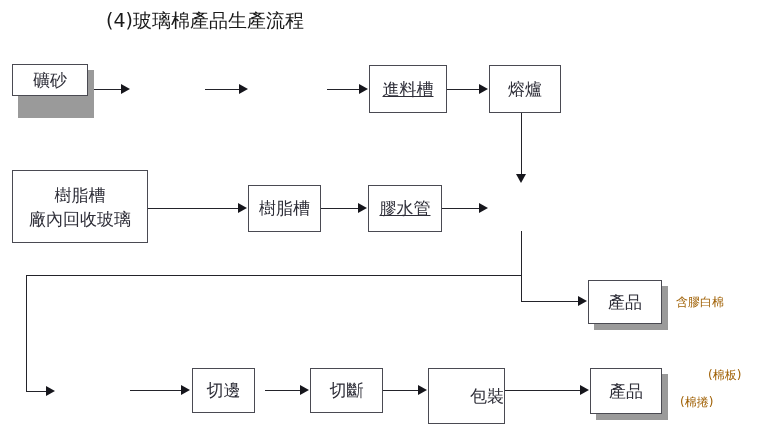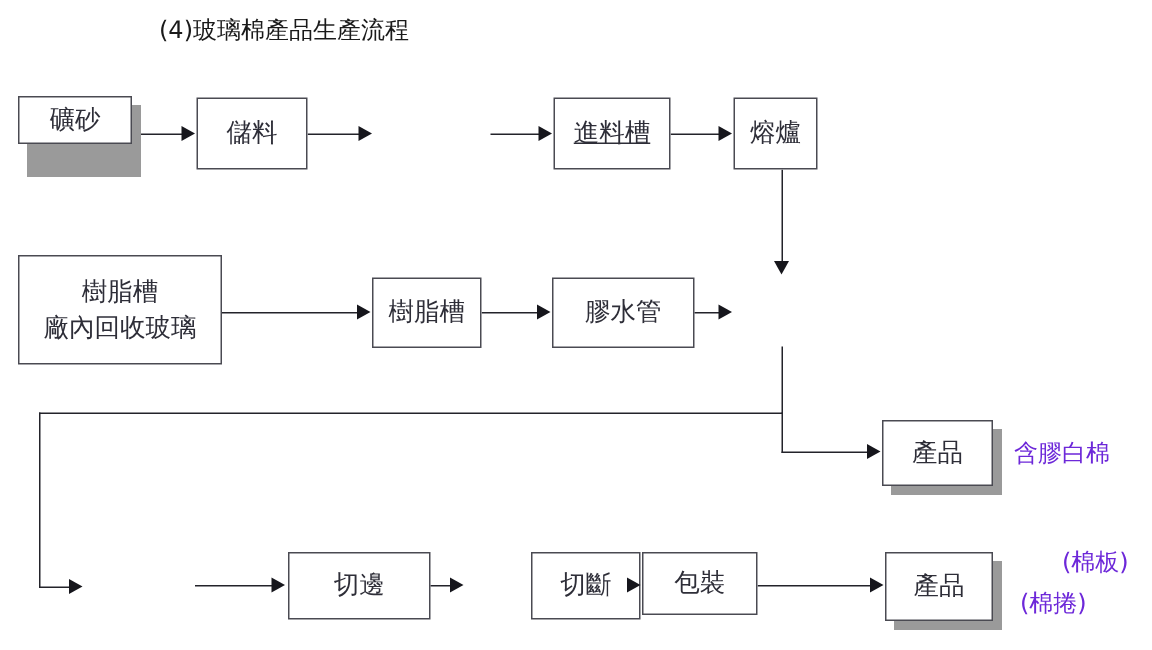"(4)玻璃棉產品生產流程" .title { font-size: 16px -> 19px }
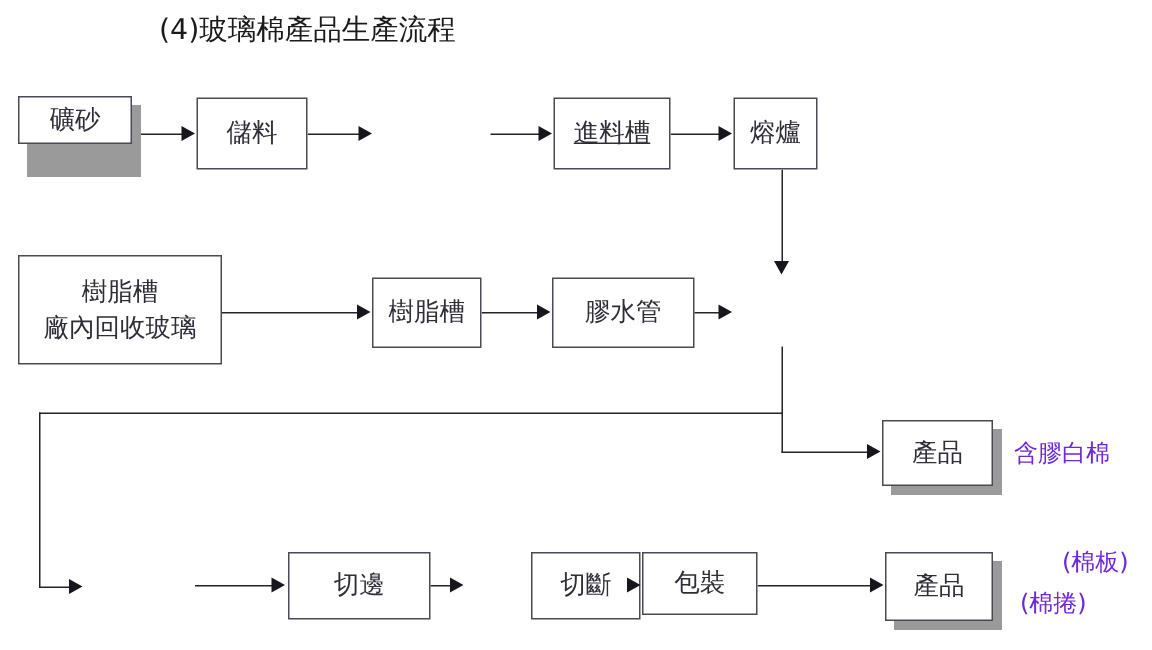"儲料" div.node { html: <div> <span>儲料</span> </div> -> none }
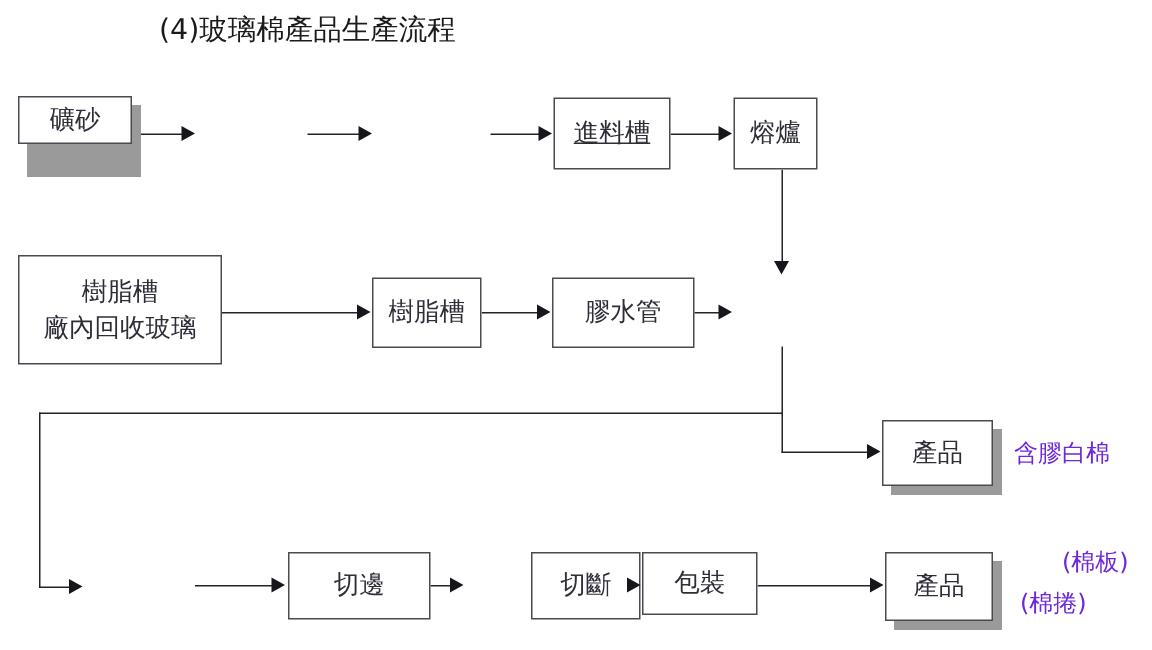"熔爐" div.node { width: 56px -> 72px }
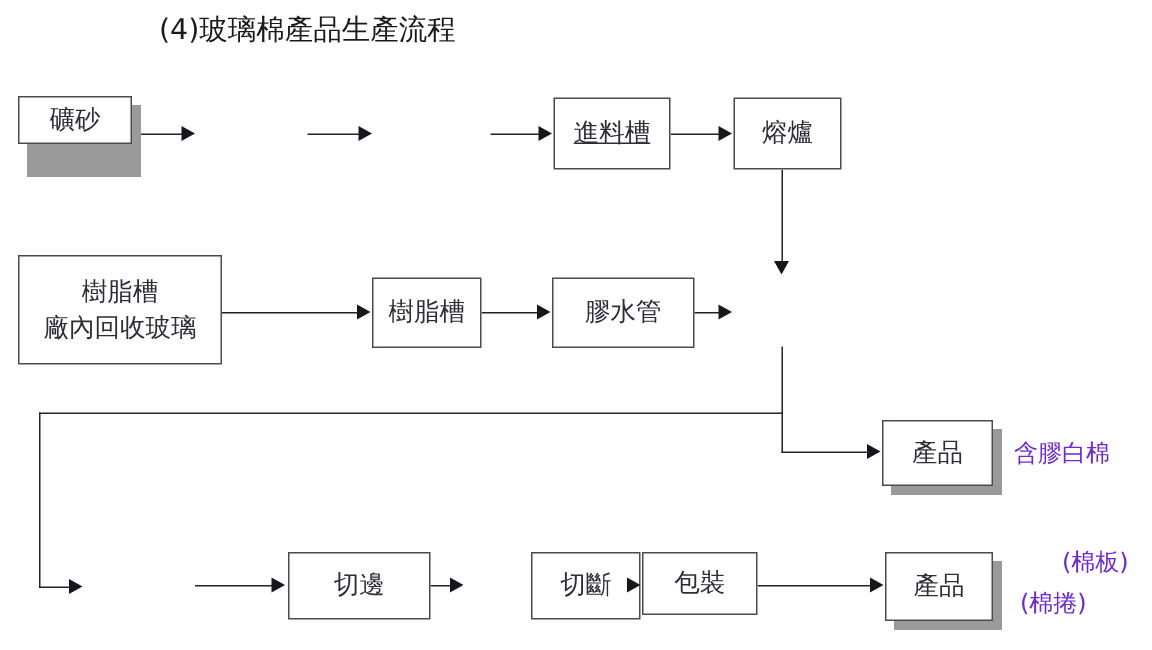"膠水管" div.node { text-decoration: none -> underline; width: 95px -> 74px }
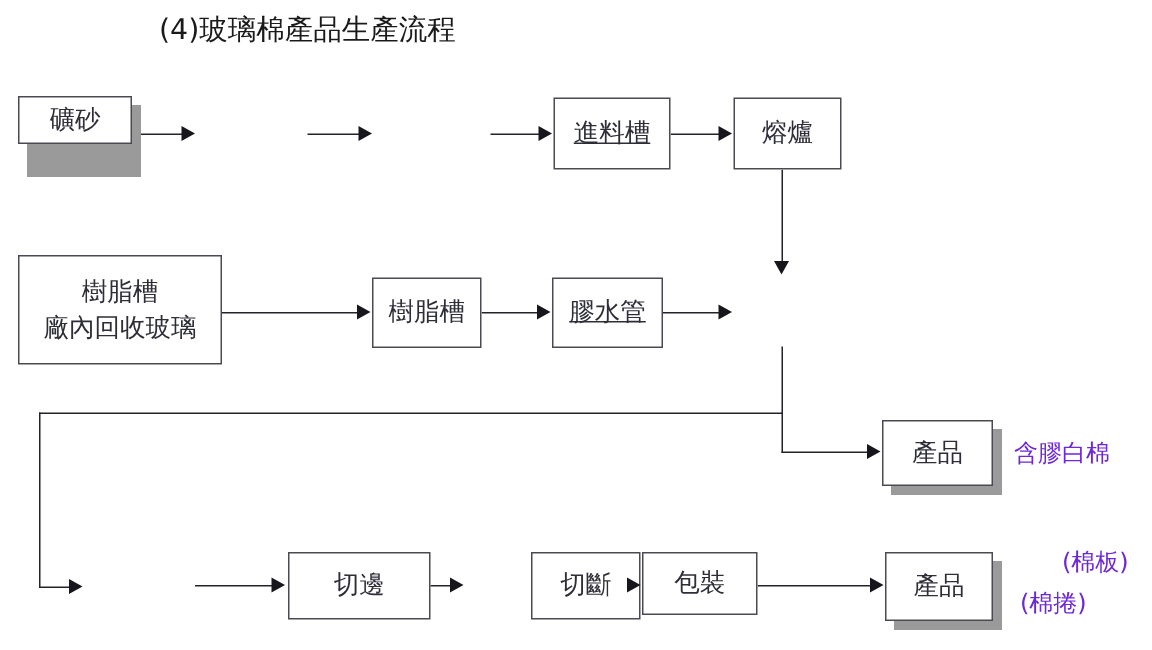"含膠白棉" .sideLabel { color: #6d28d9 -> #a16207; font-size: 16px -> 12px }
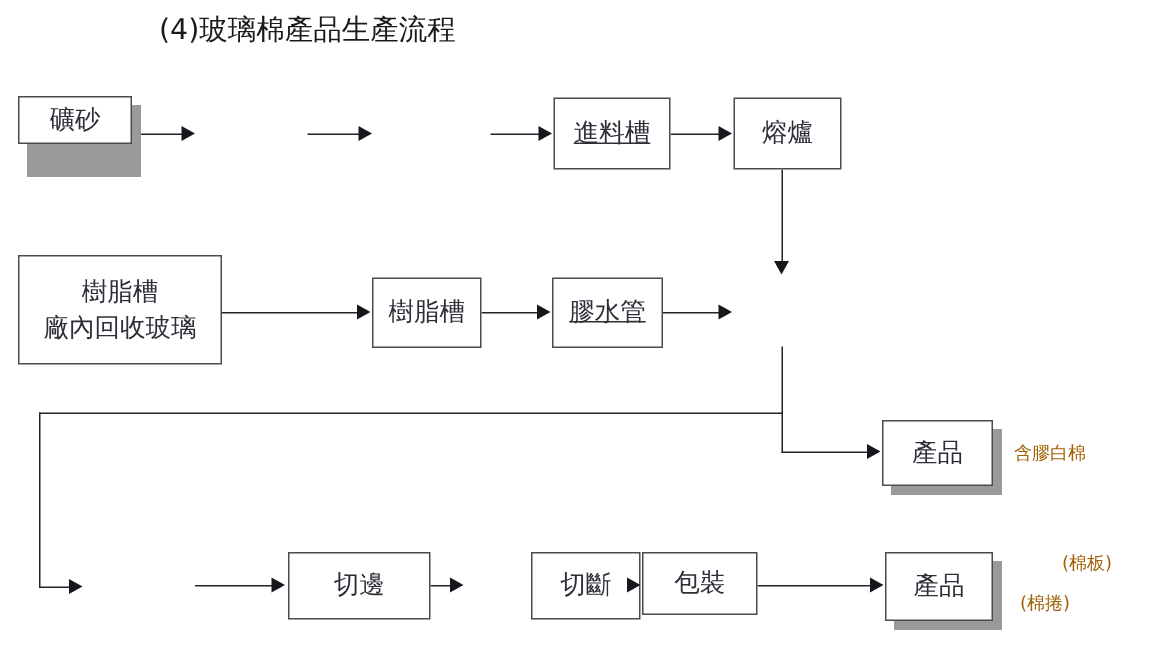"切邊" div.node { width: 95px -> 63px }
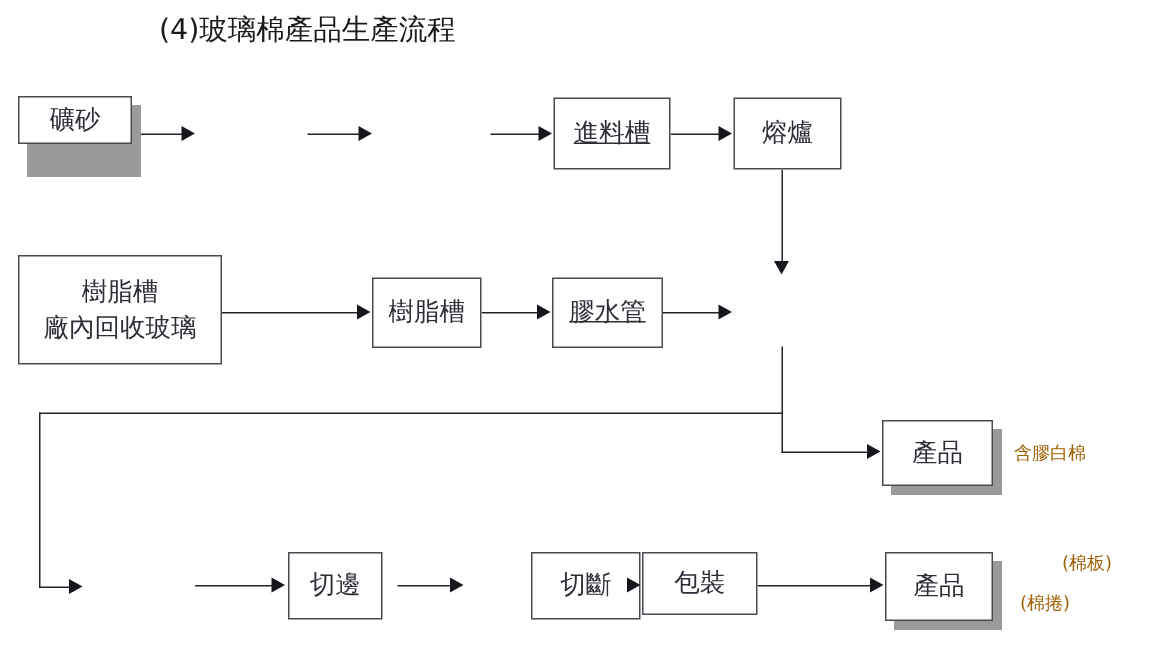"切斷" div.node { margin-left: 44px -> none }
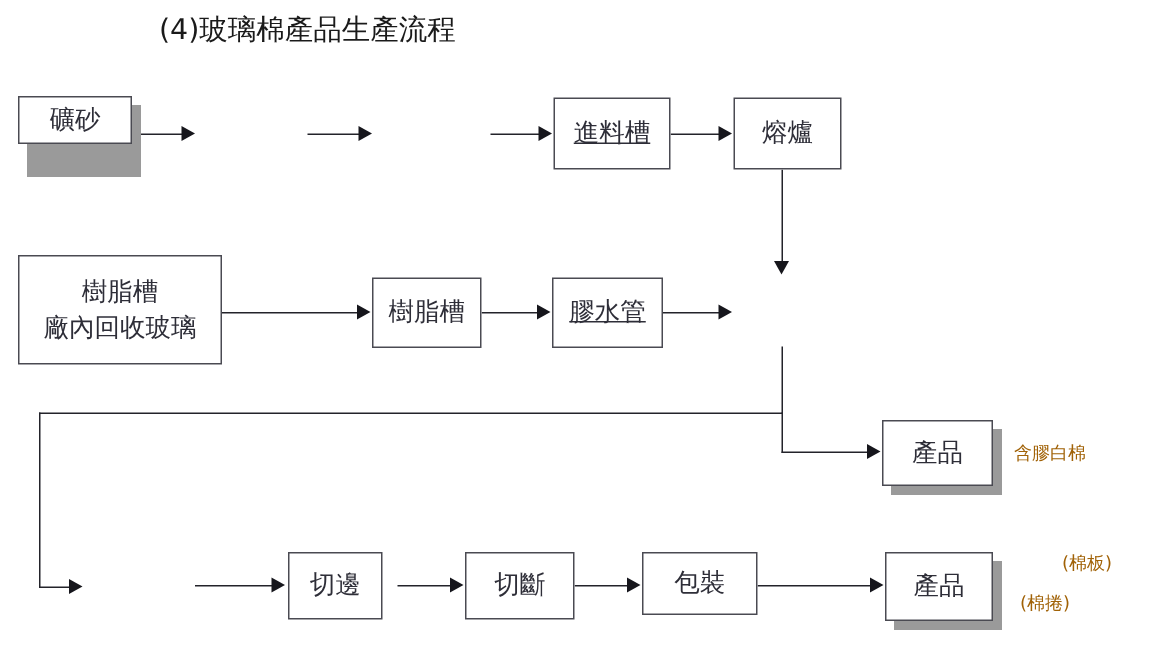"包裝" div.node { height: 42px -> 56px; justify-content: none -> flex-end }
